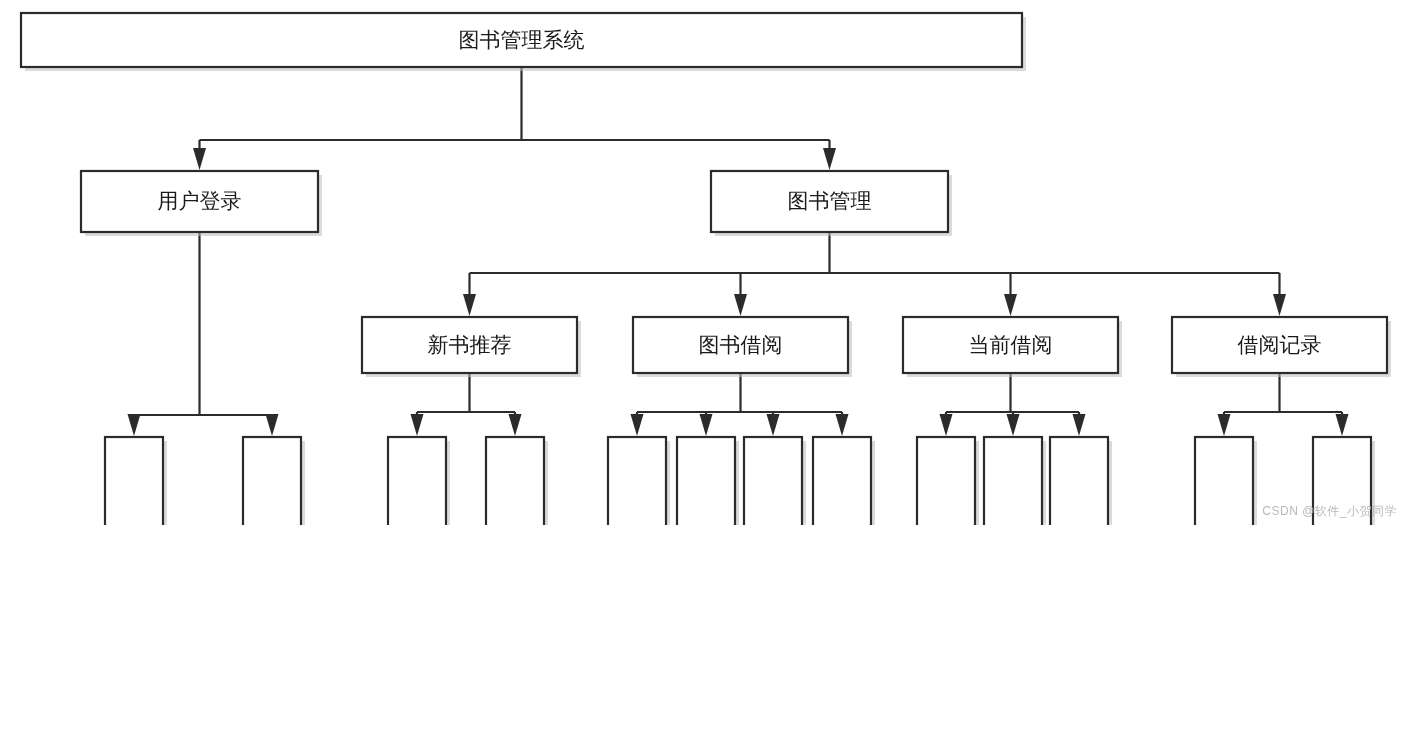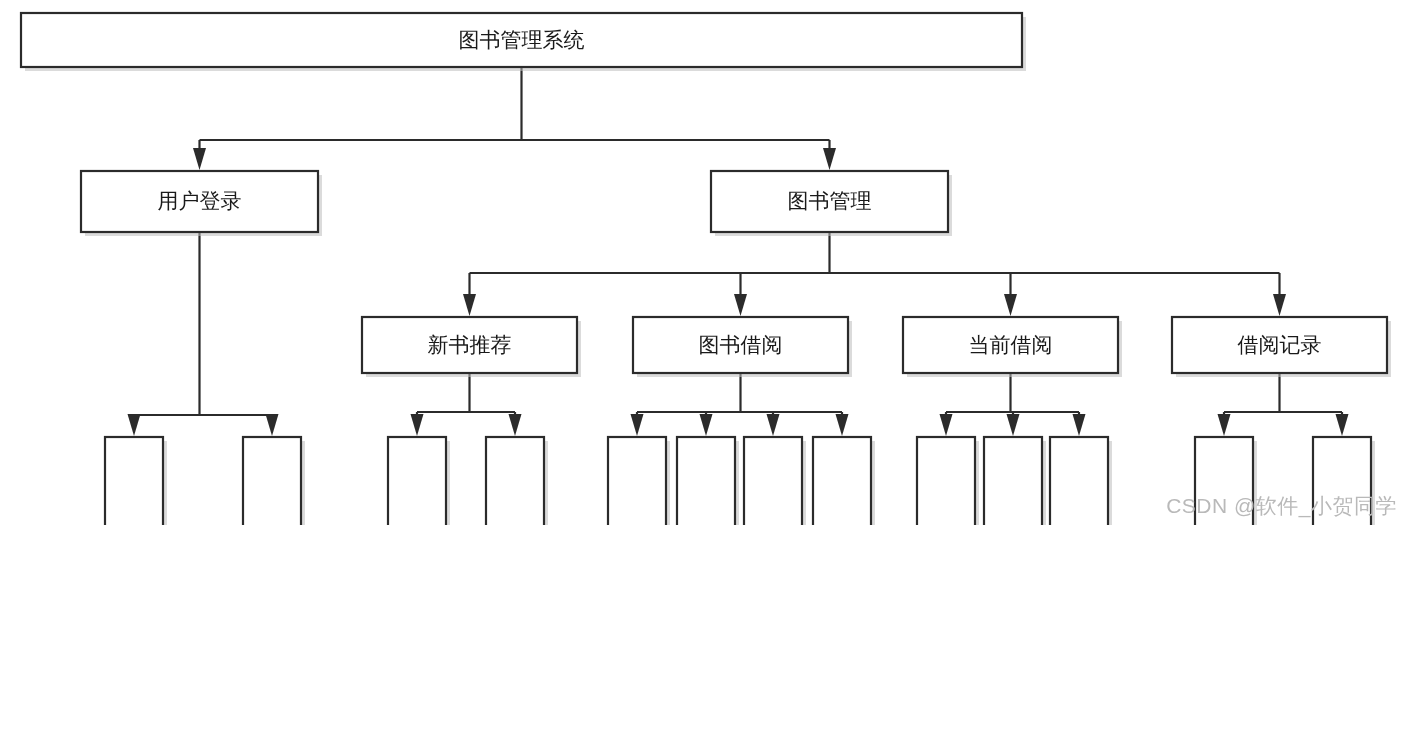"CSDN @软件_小贺同学" .watermark { font-size: 21px -> 12px }
